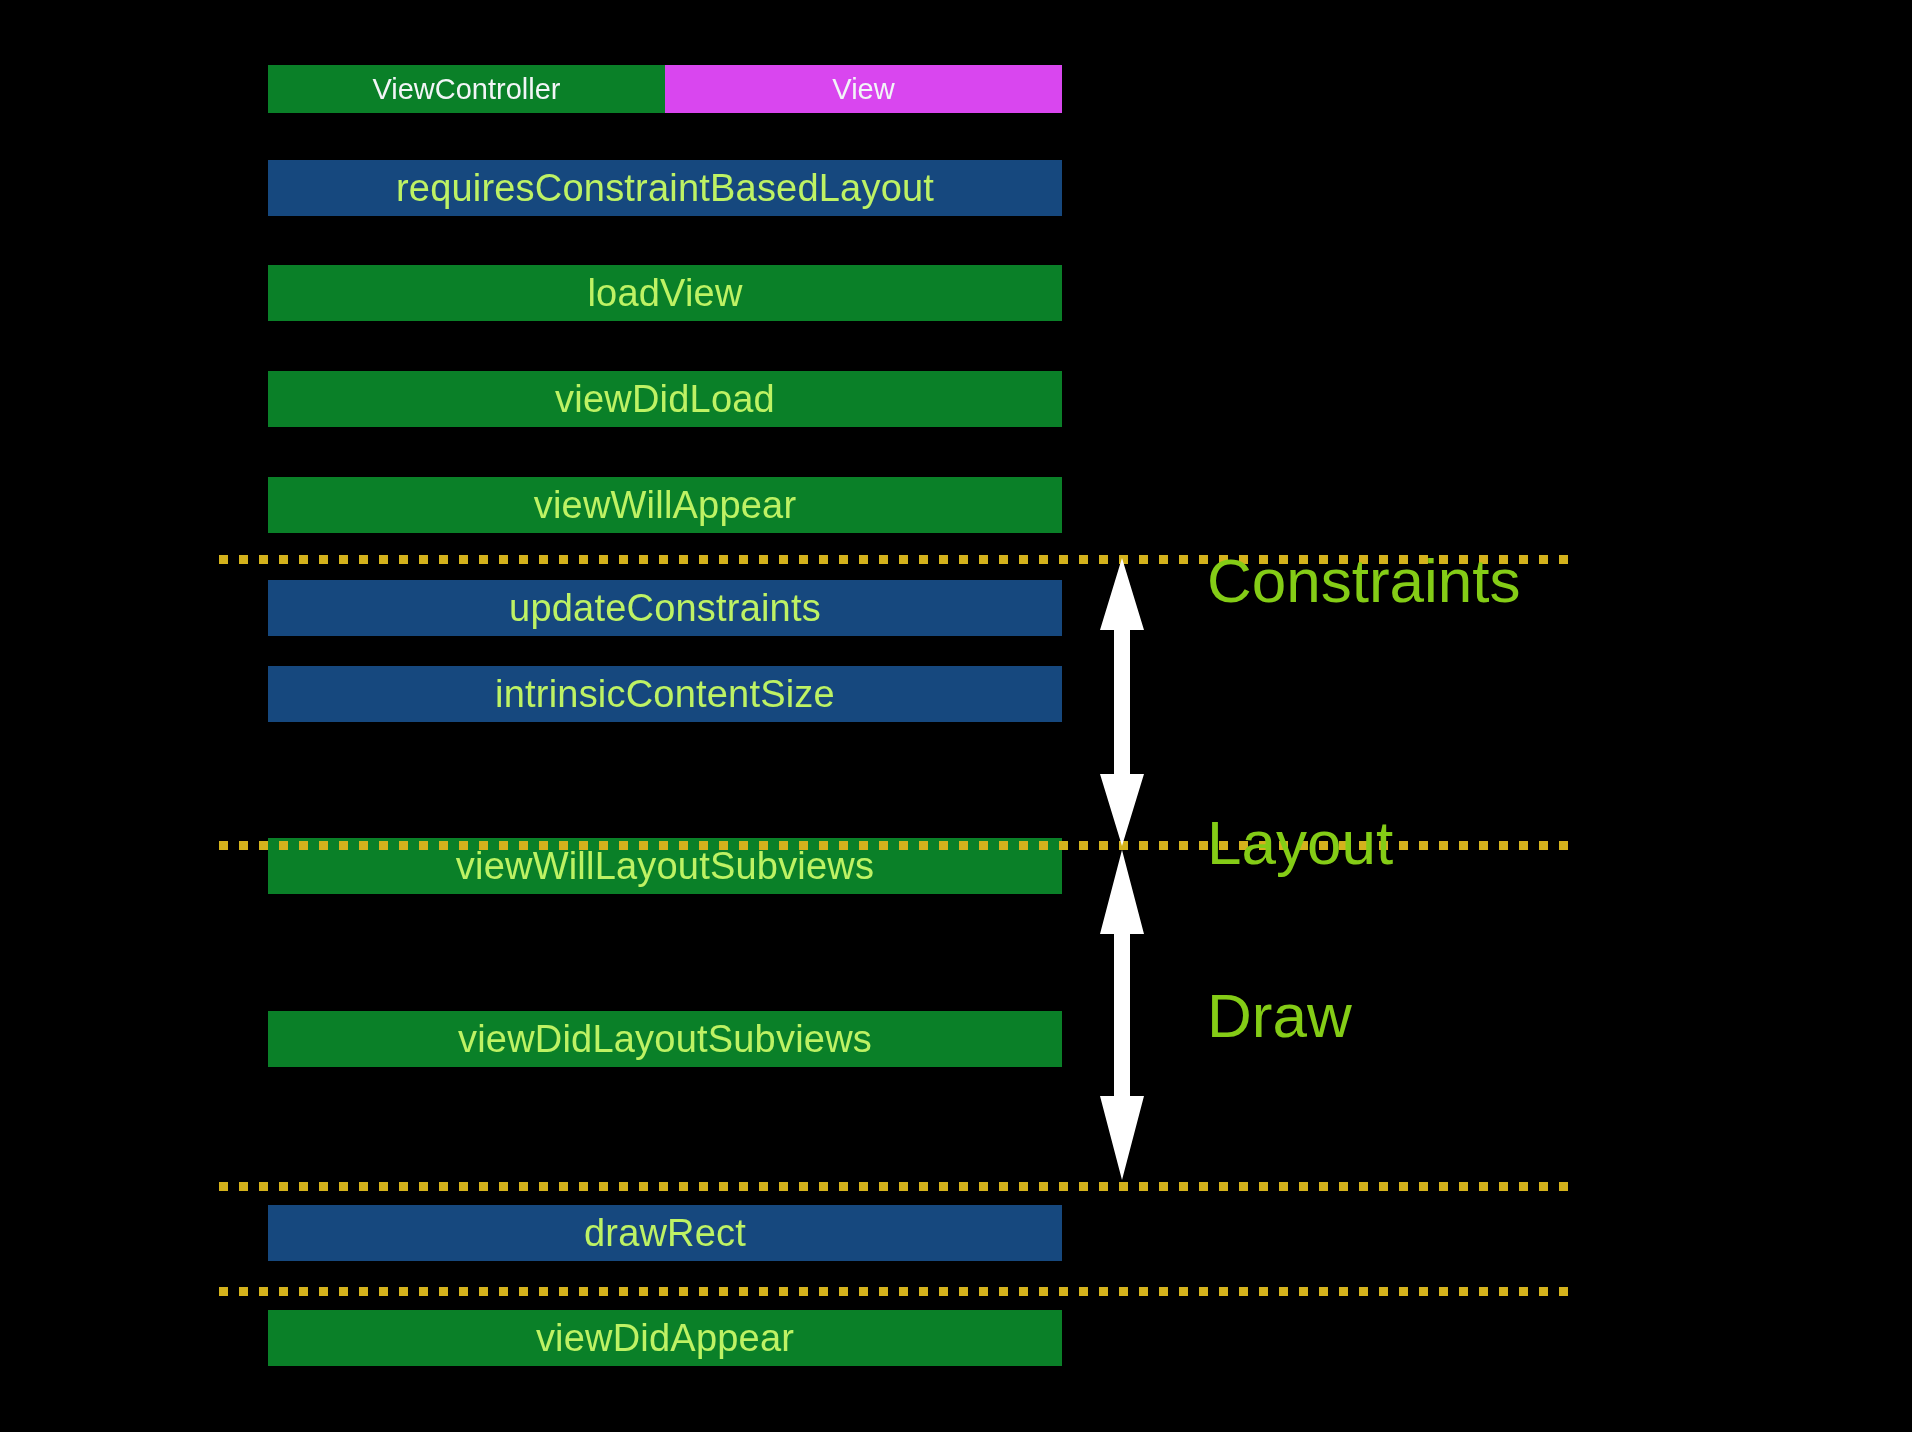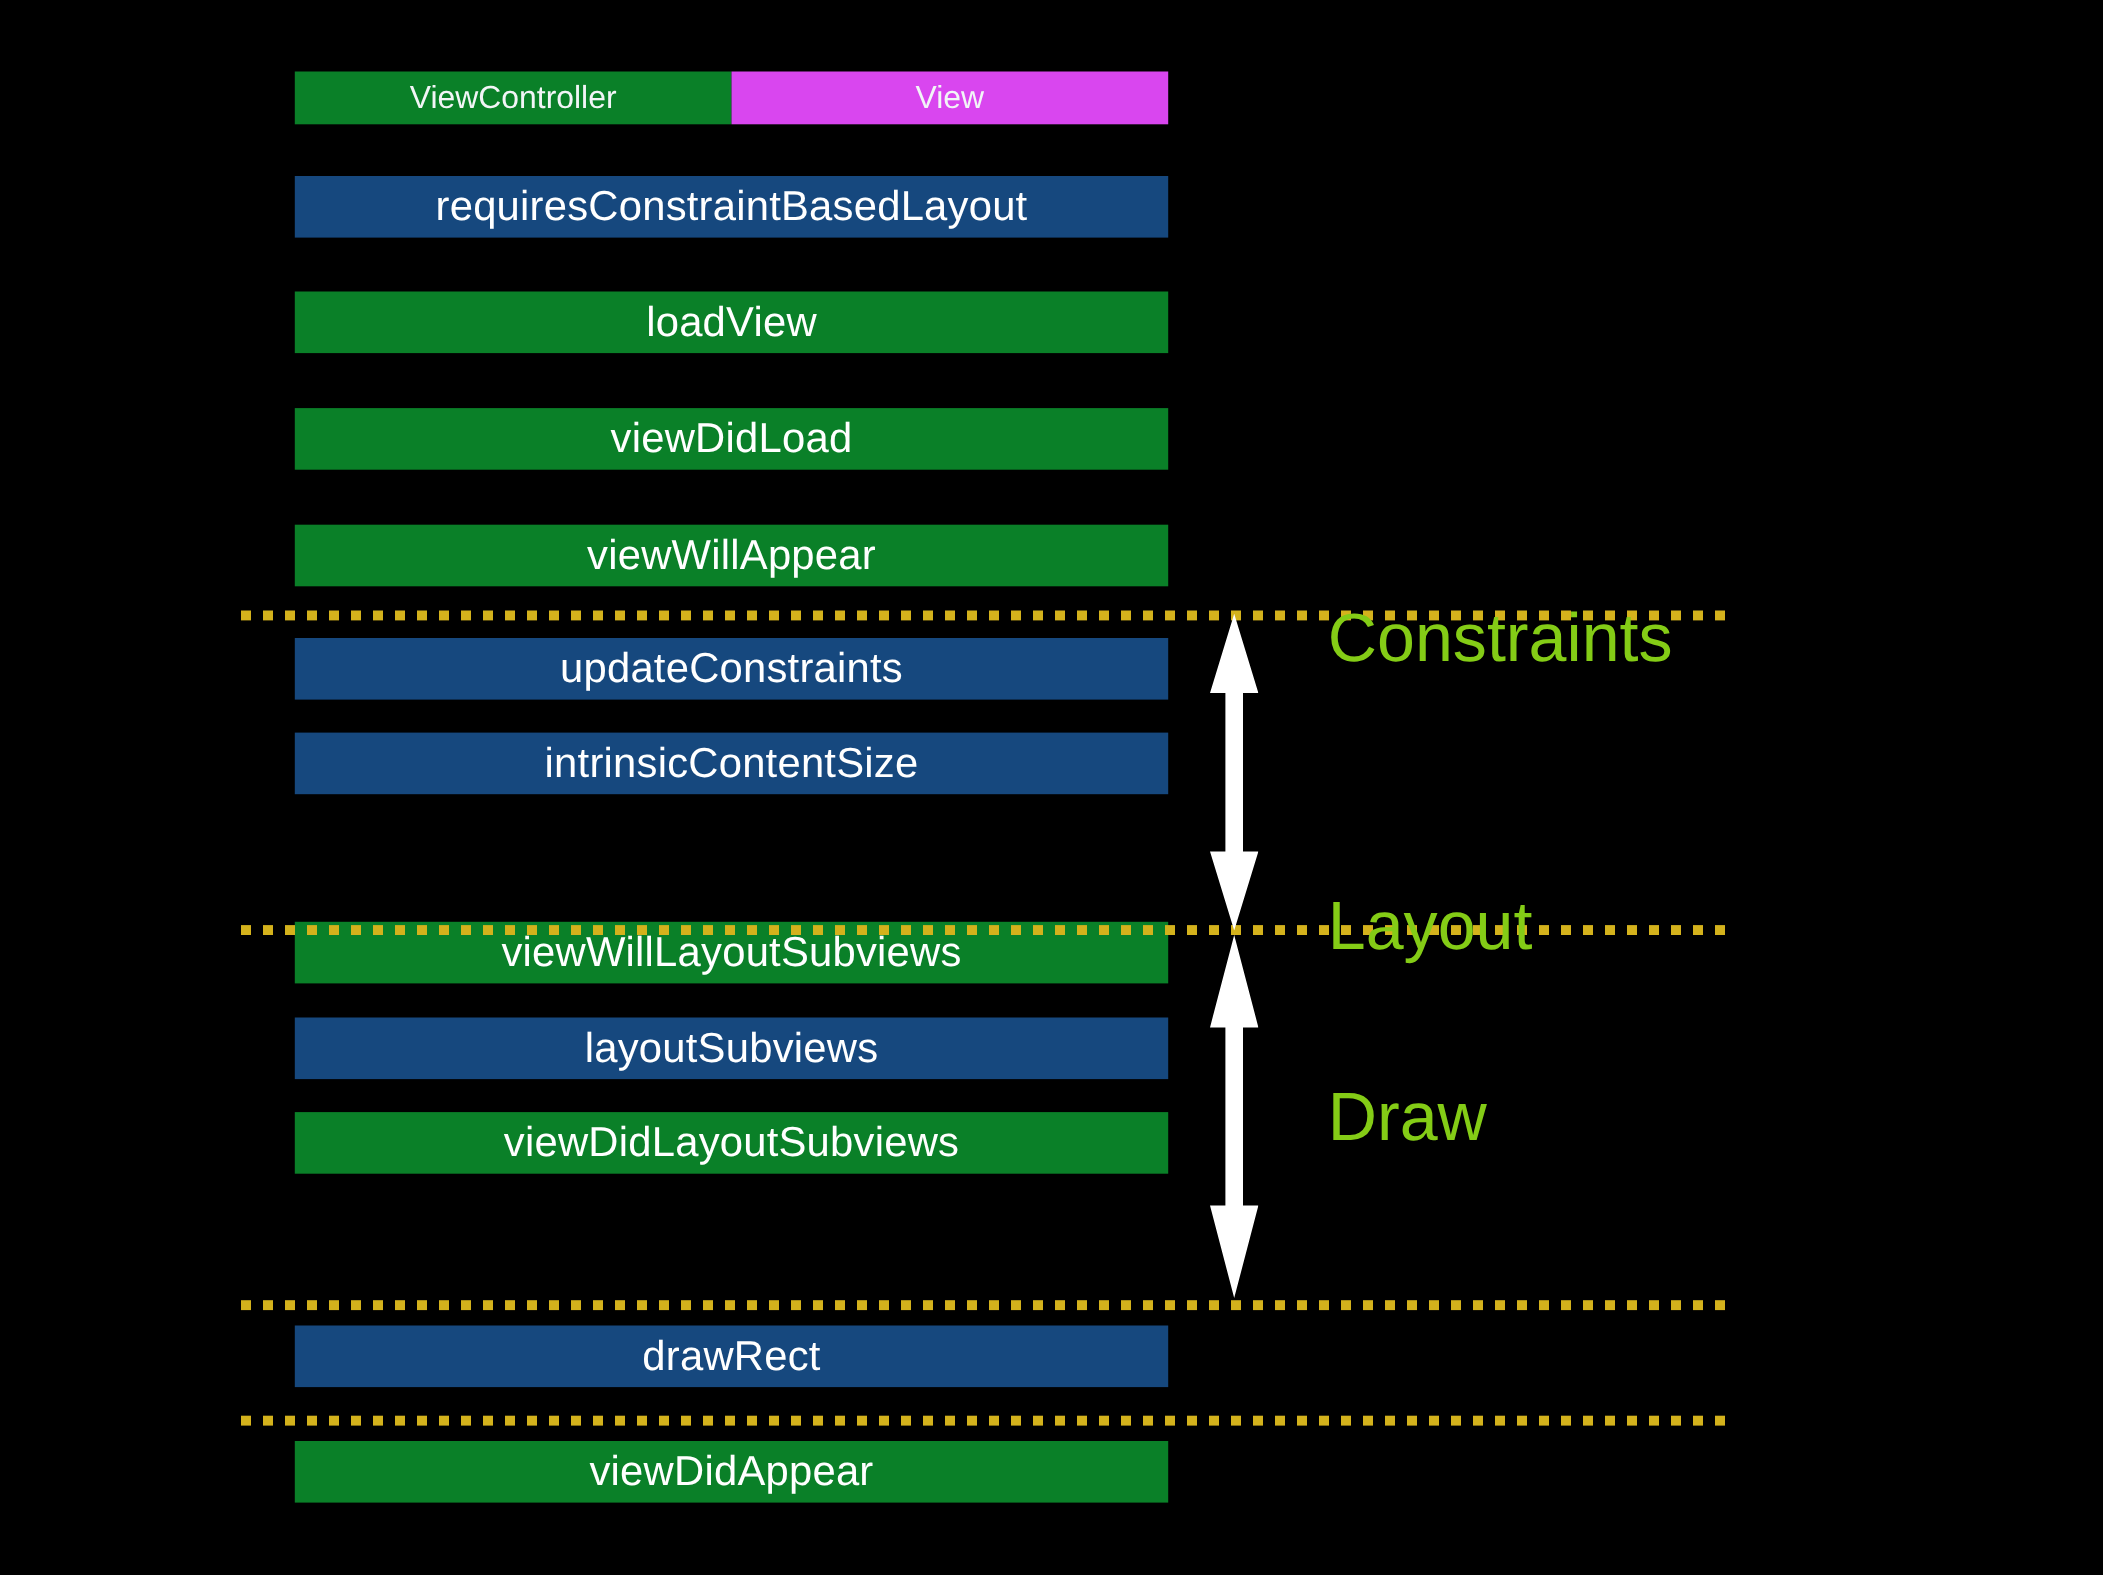"requiresConstraintBasedLayout" .bar .bar-label { color: #ffffff -> #bef264 }
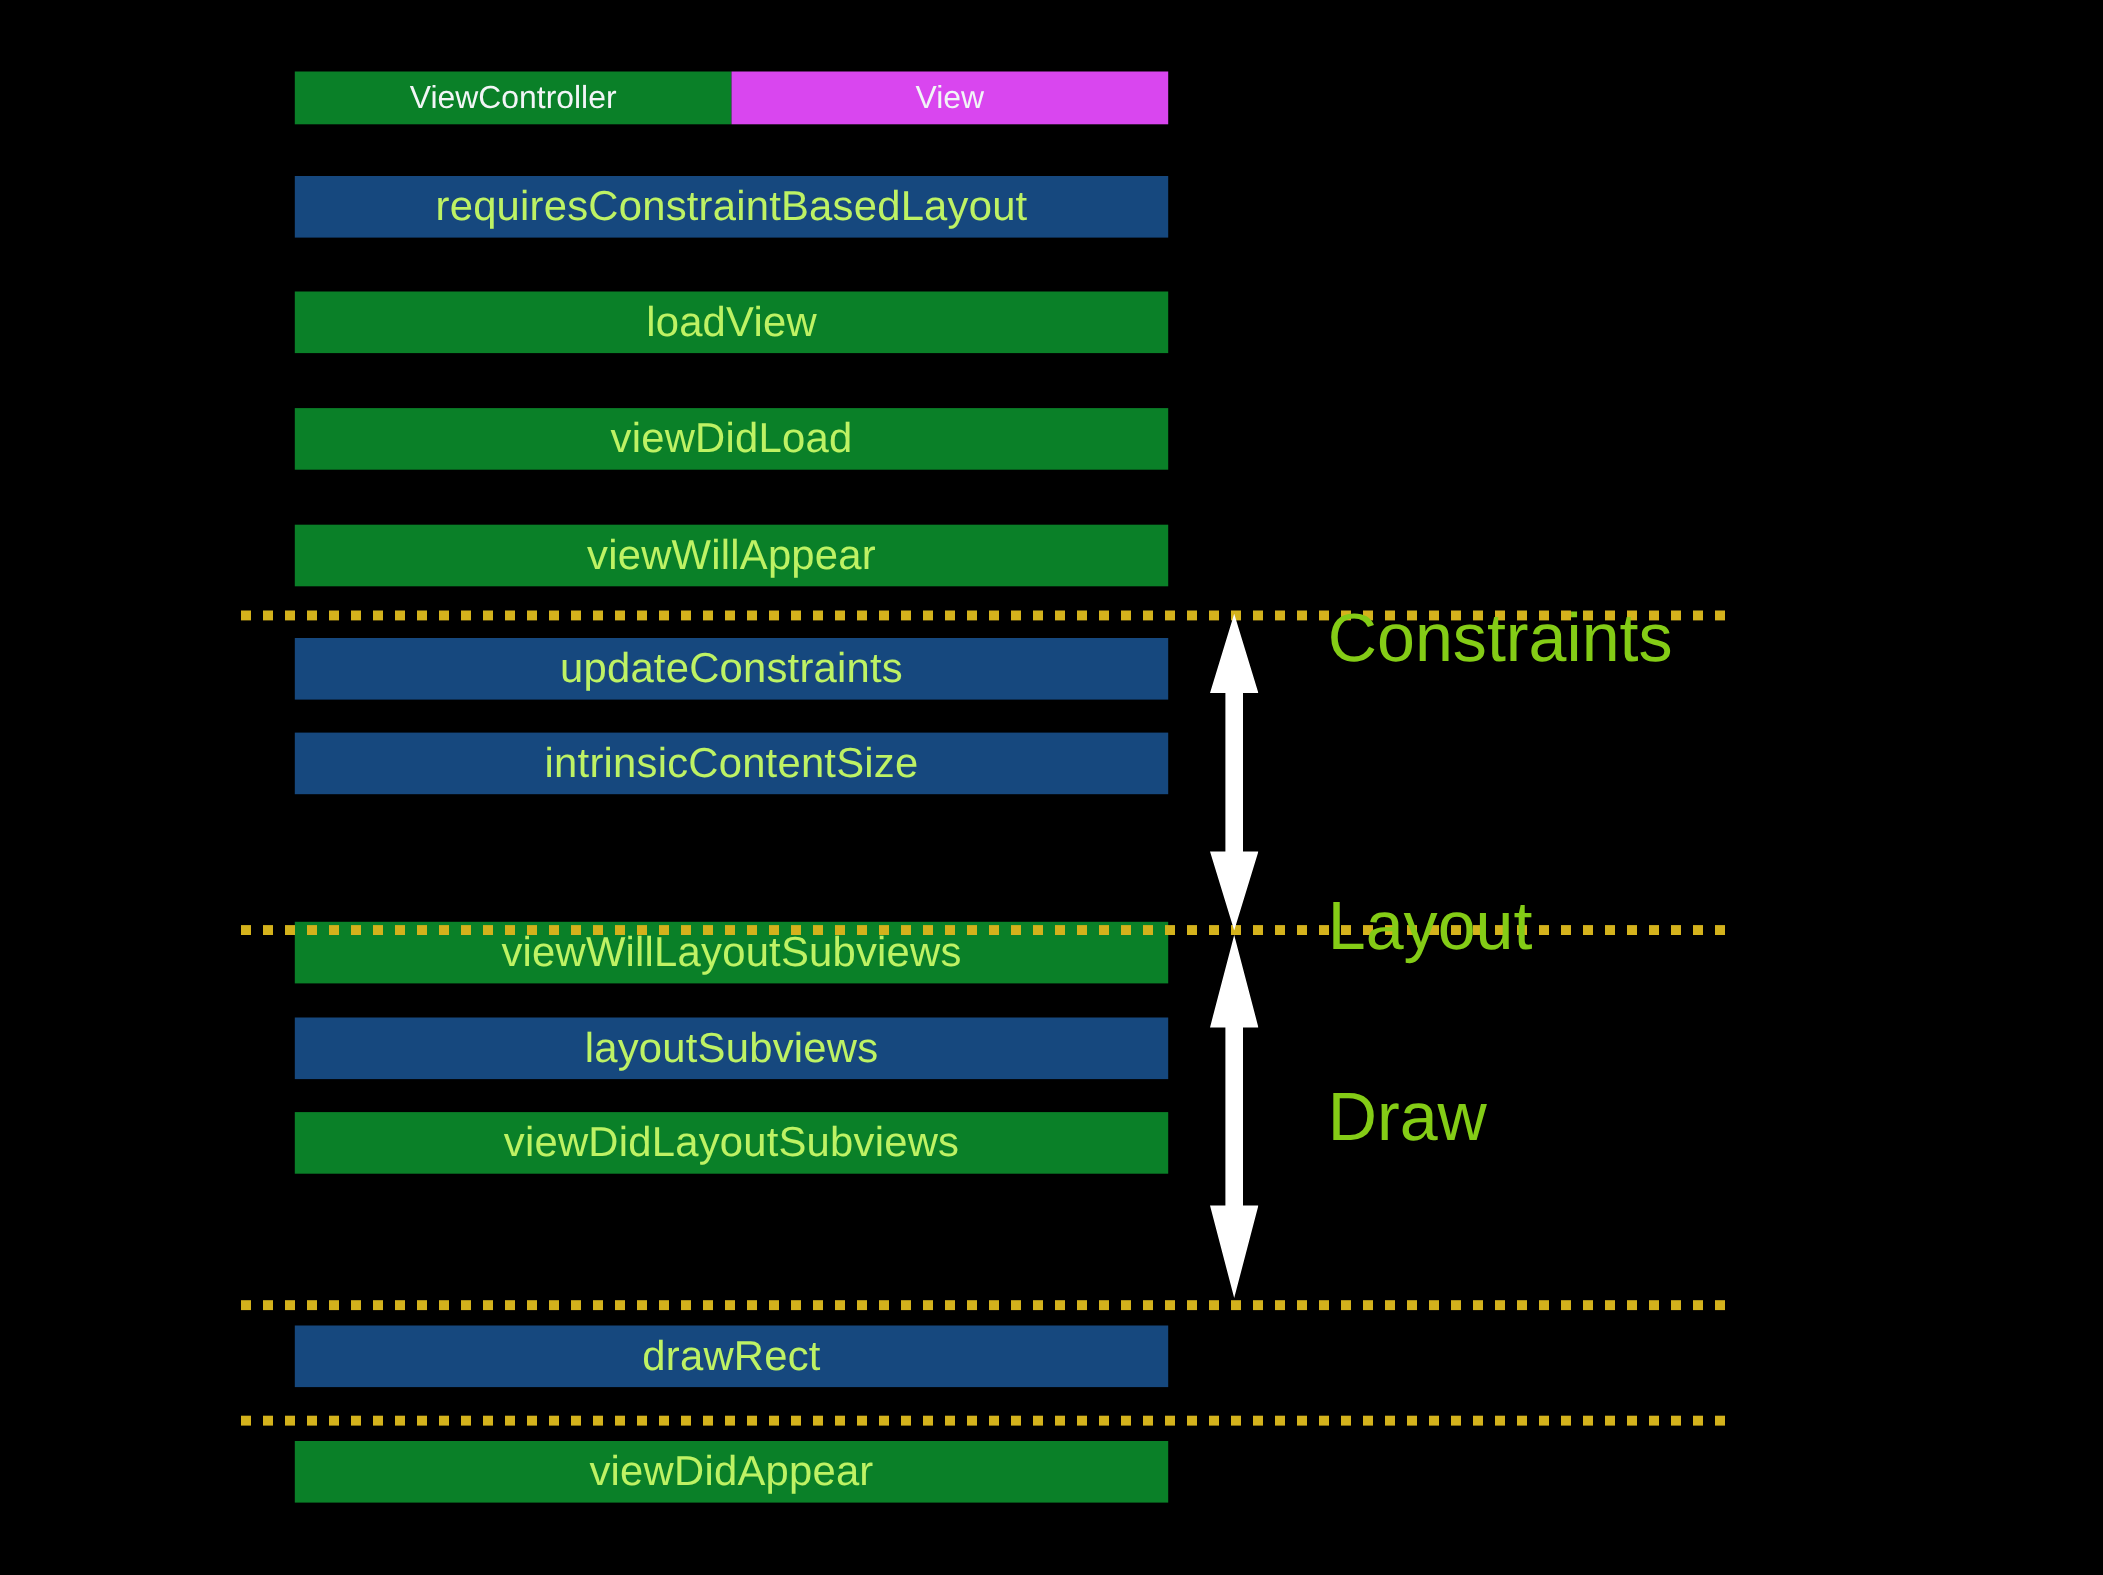"layoutSubviews" div.bar { html: <div> <span>layoutSubviews</span> </div> -> none }
